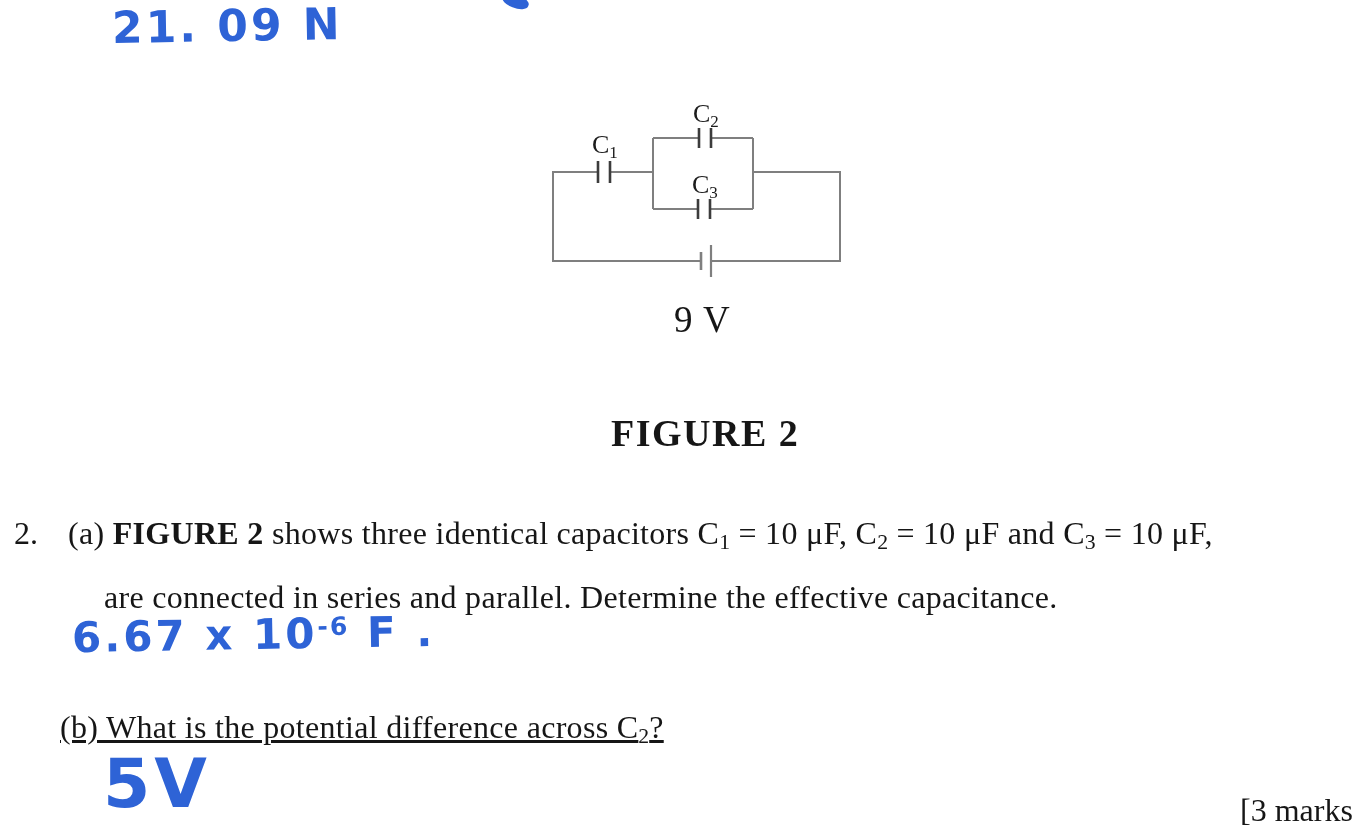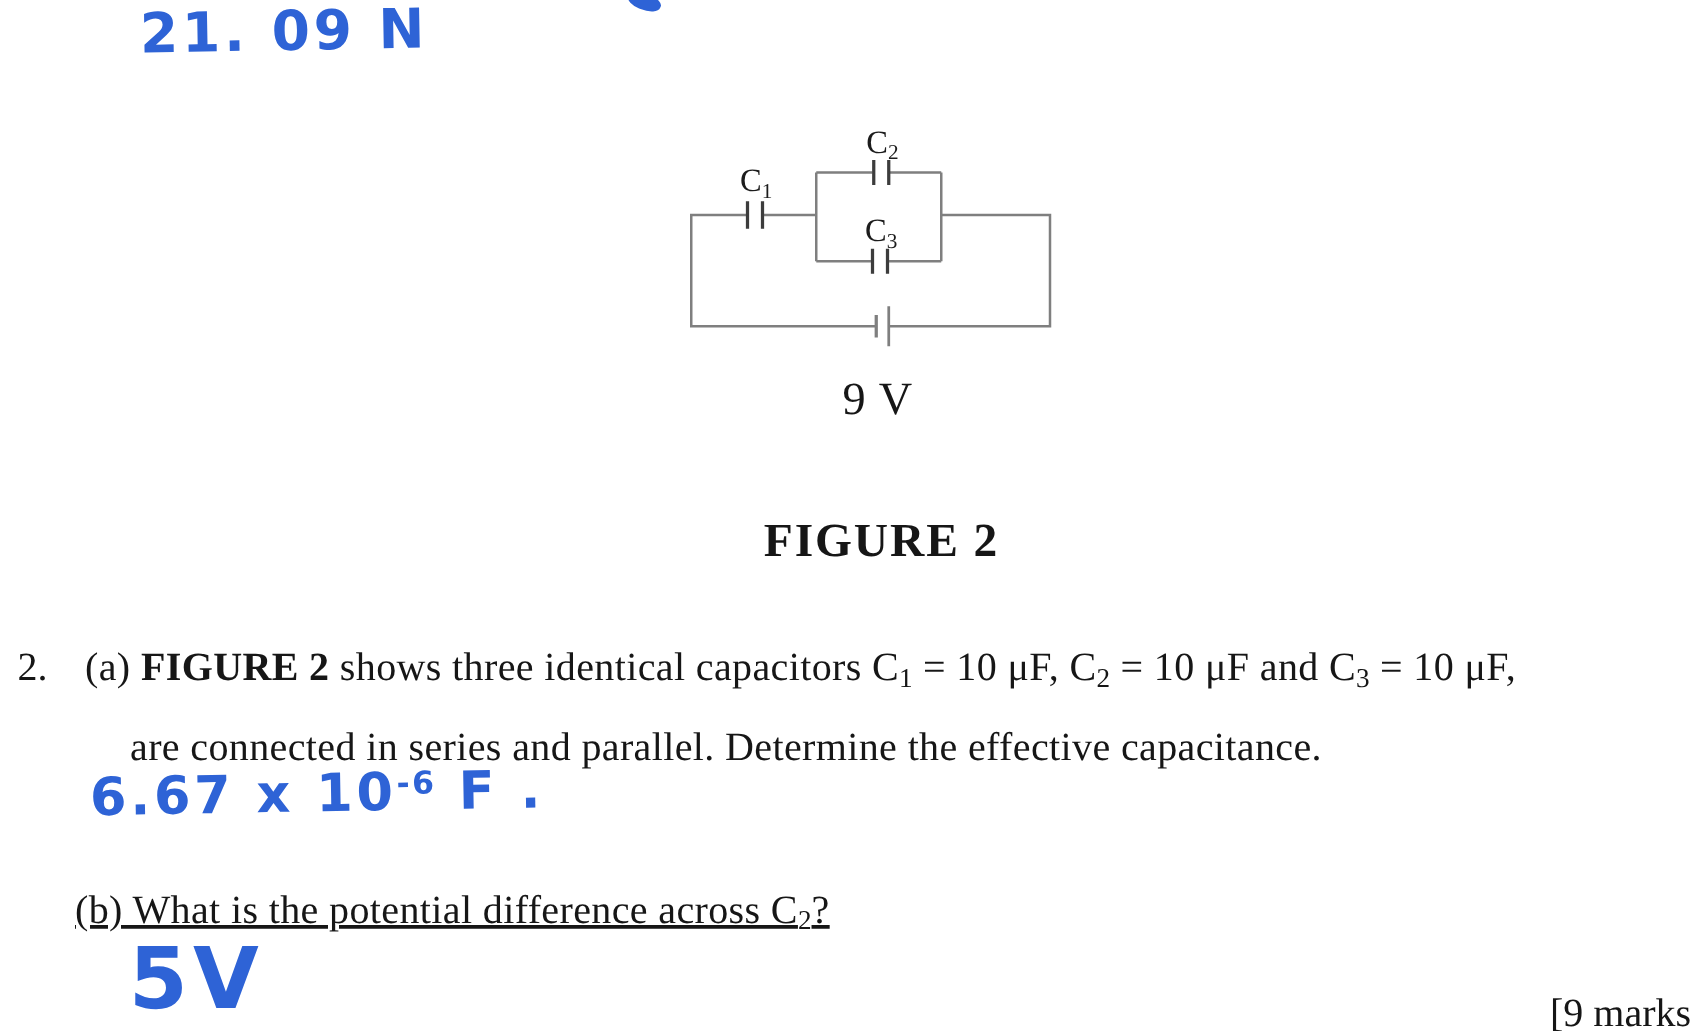"[9 marks" div.abs { text: 9 -> 3 }
